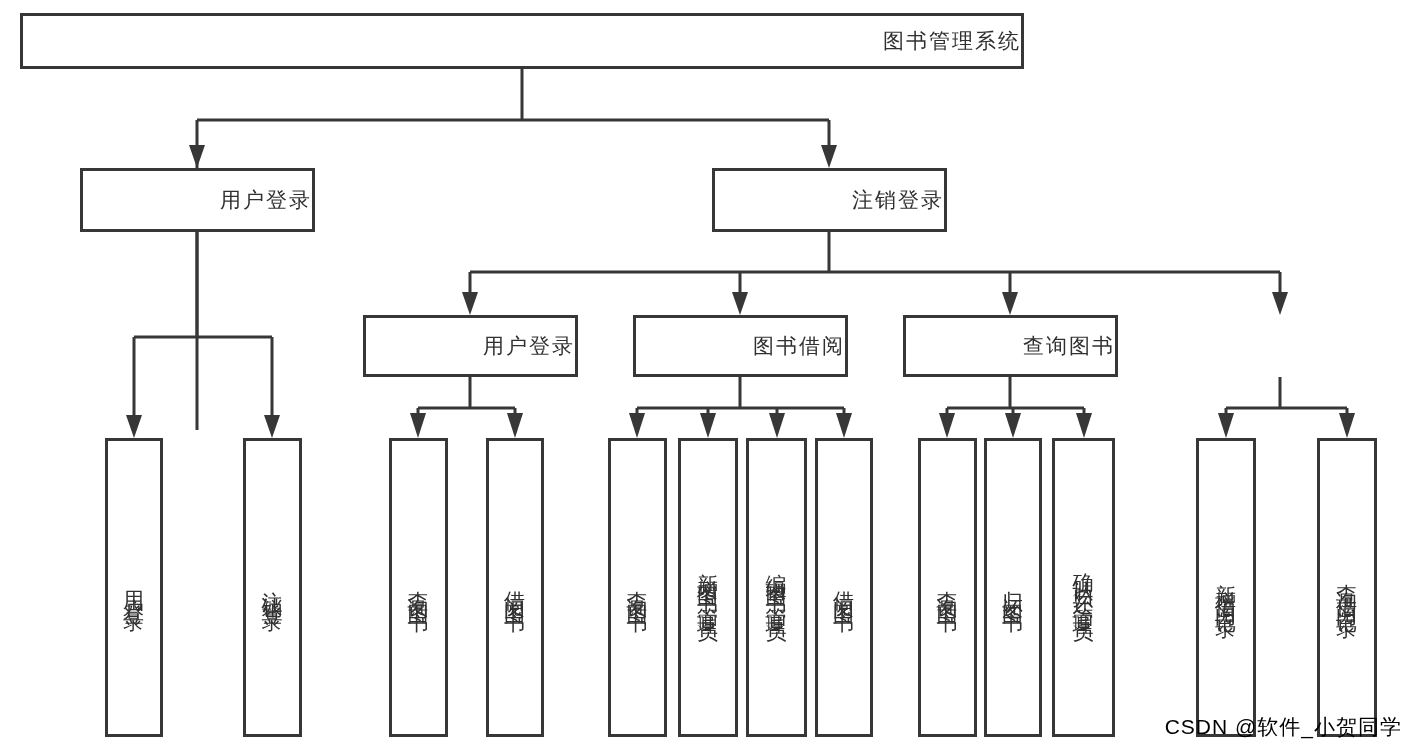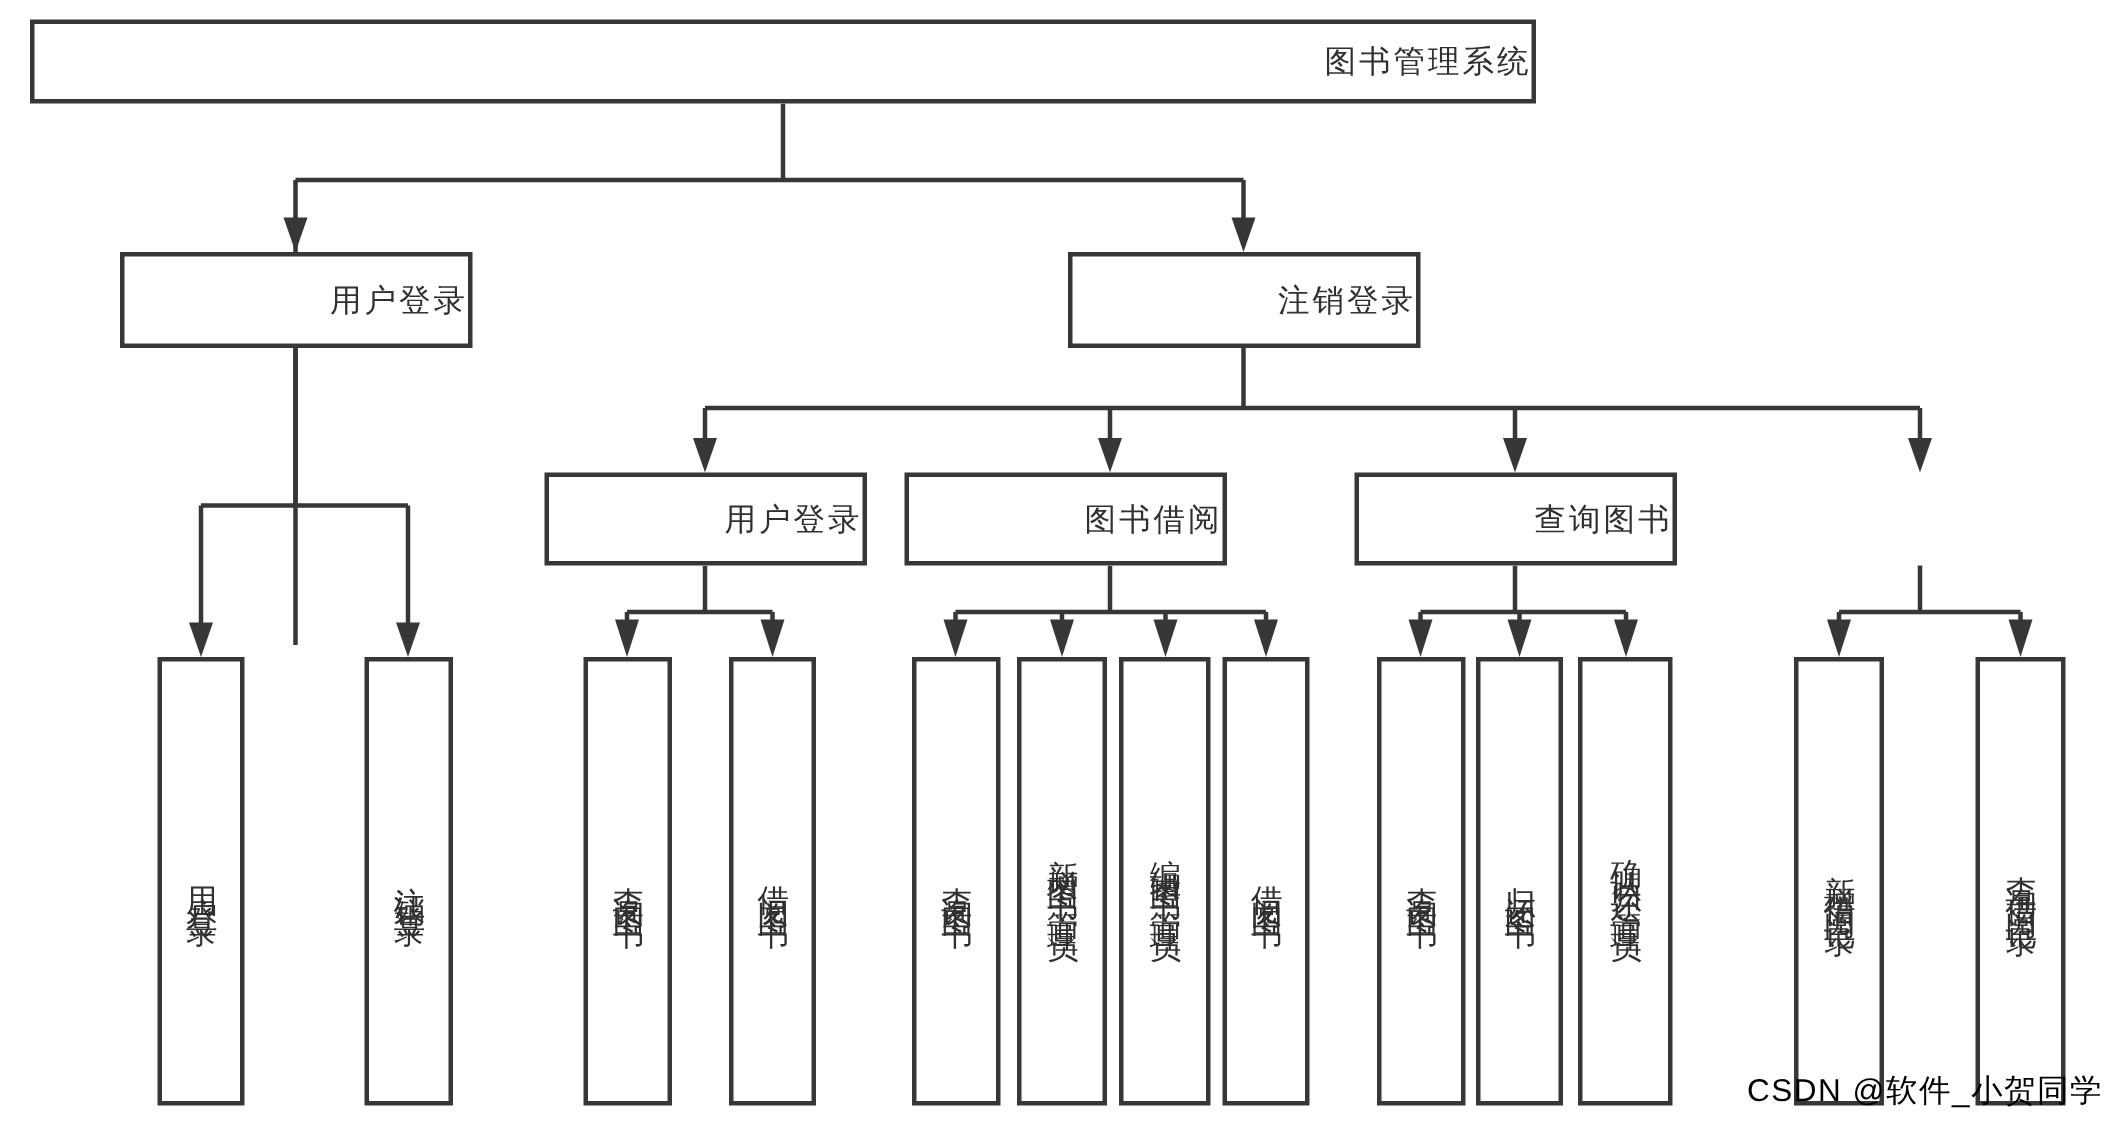"图书借阅" div.hbox { left: 603px -> 633px }
